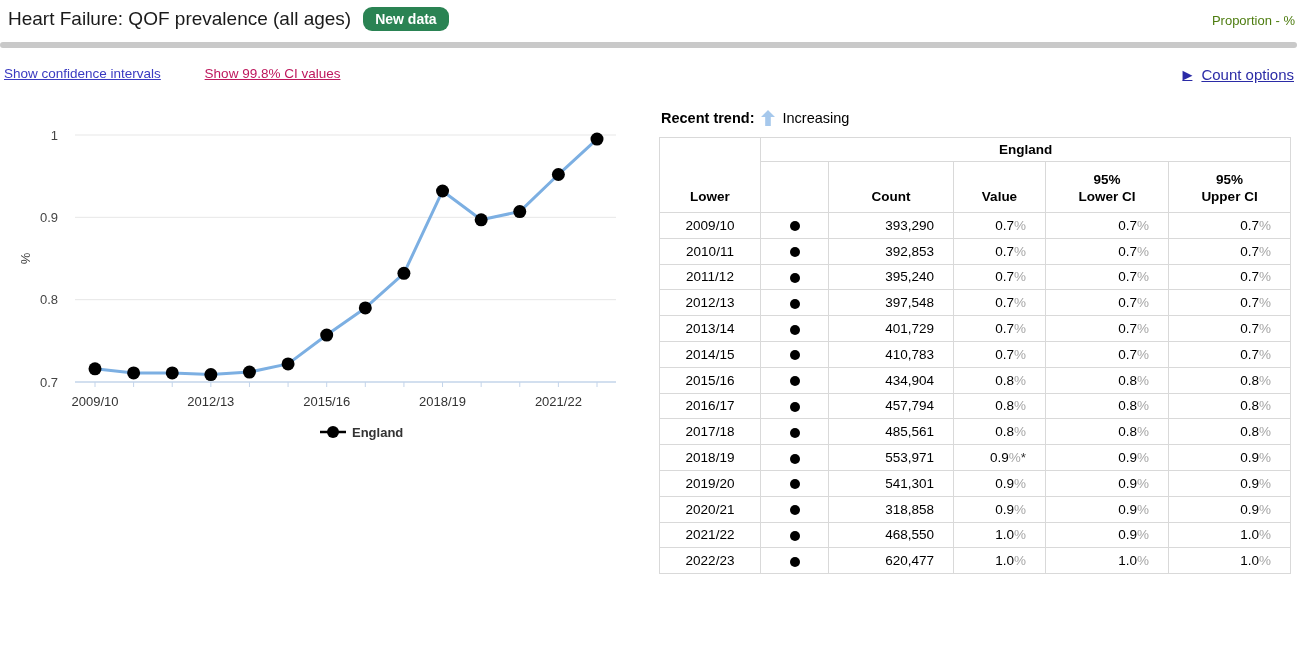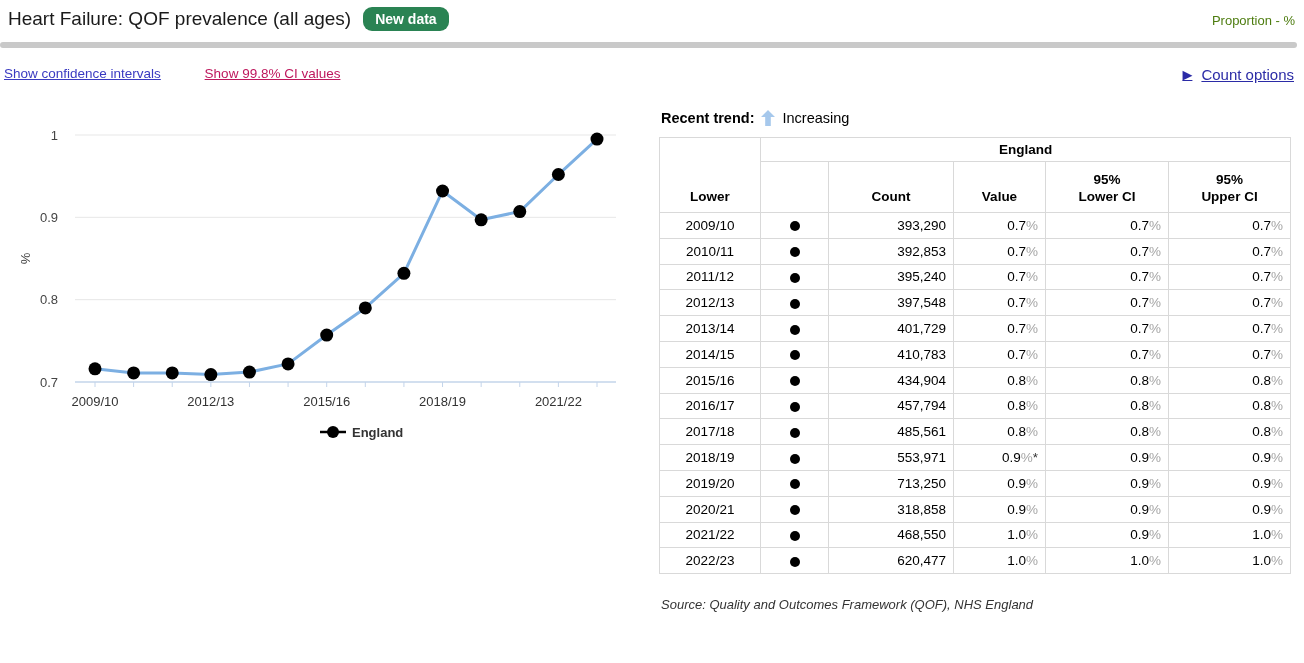"393,290" .c-num { padding-right: 7px -> 19px }
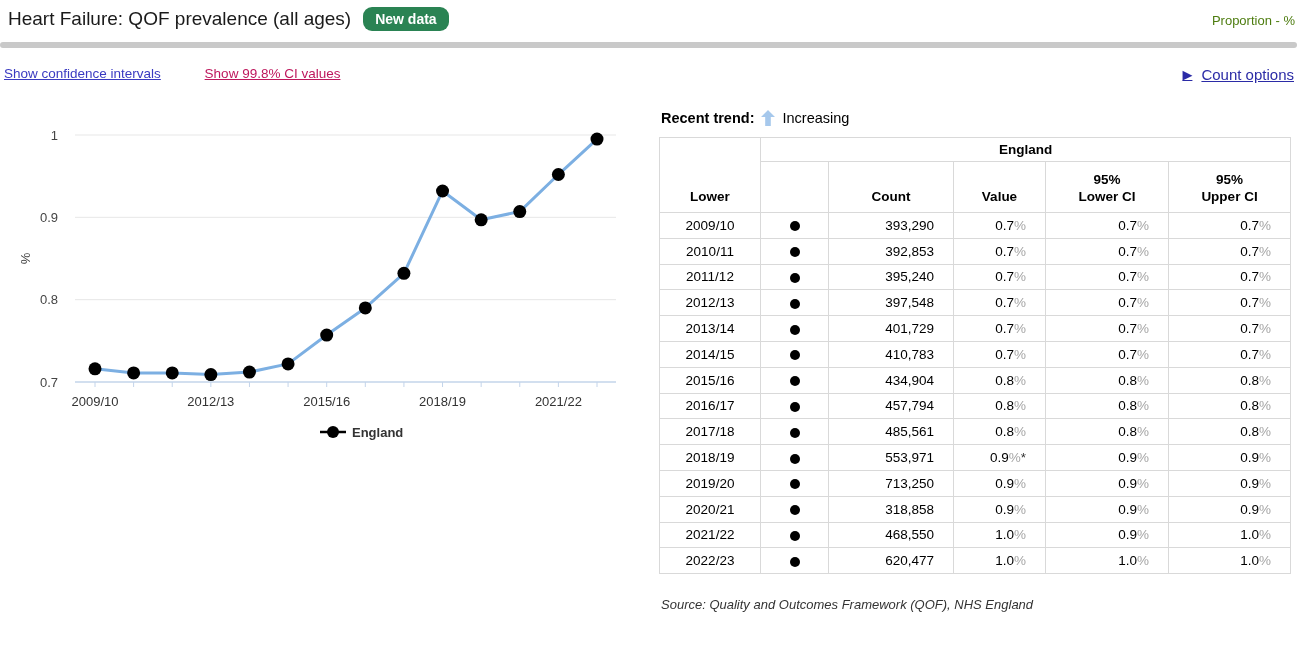"713,250" td.c-num { text: 713,250 -> 541,301 }
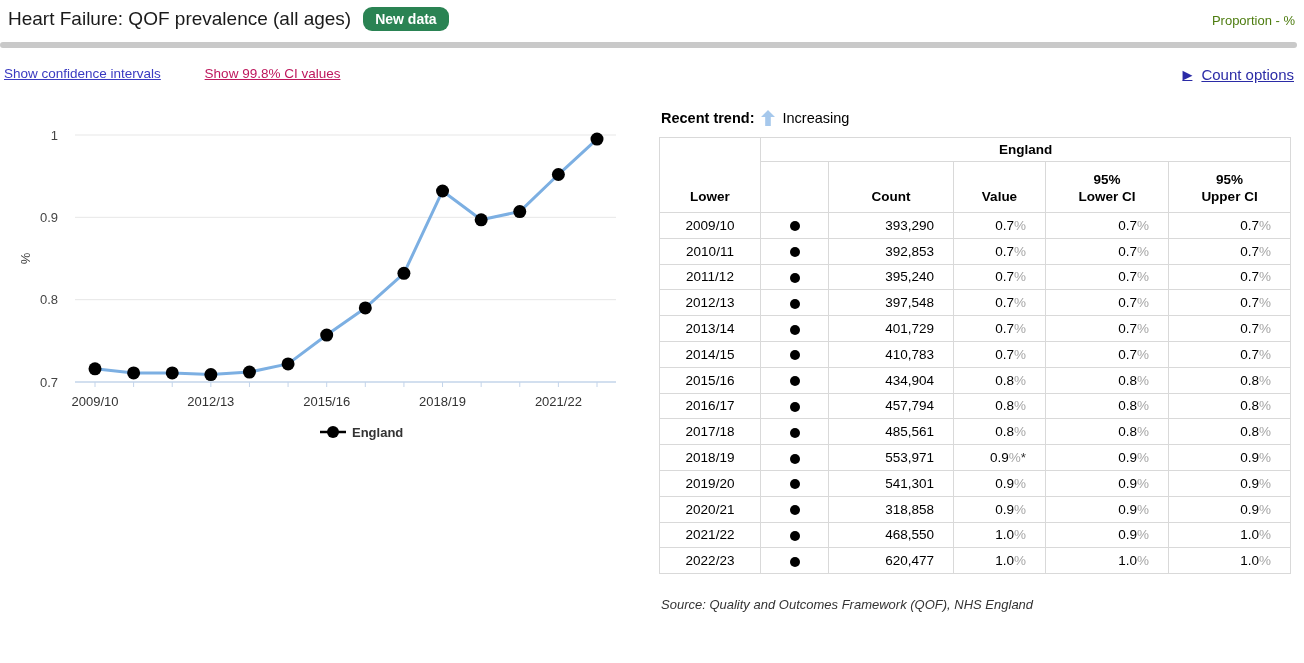"Source: Quality and Outcomes Framework" div.source { html: <div>Source: Quality and Outcomes Framework (QOF), NHS England</div> -> none }
